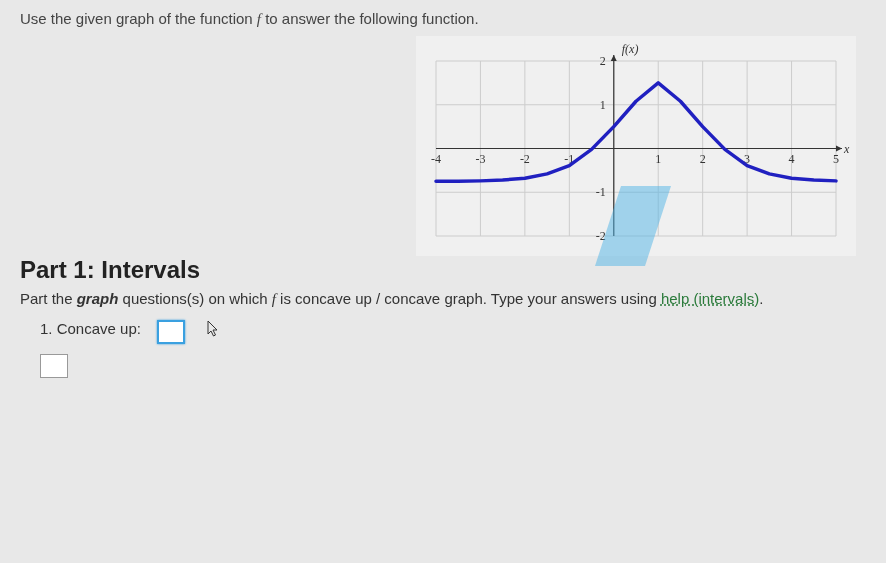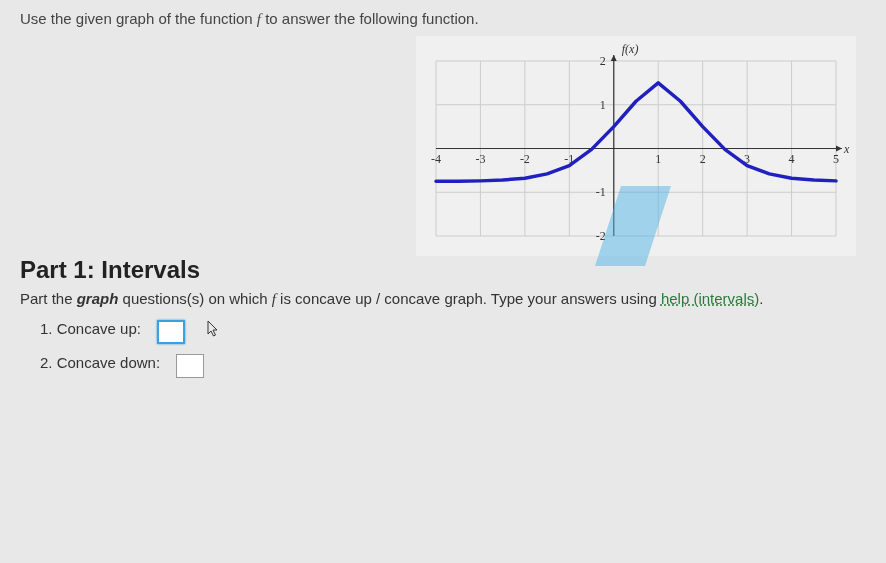"2. Concave down:" span { html: <span>2. Concave down:</span> -> none }
